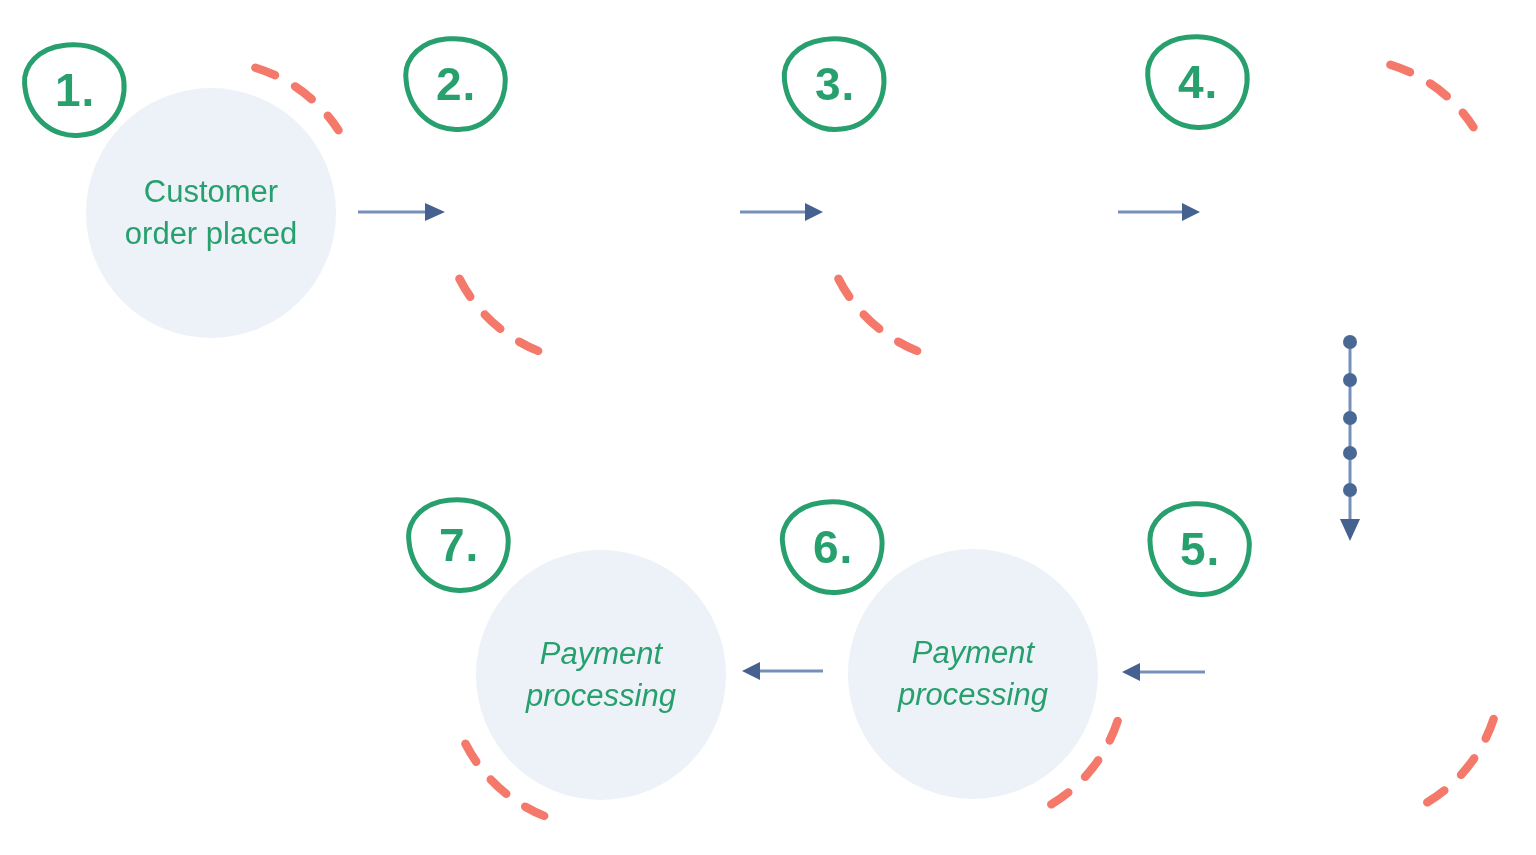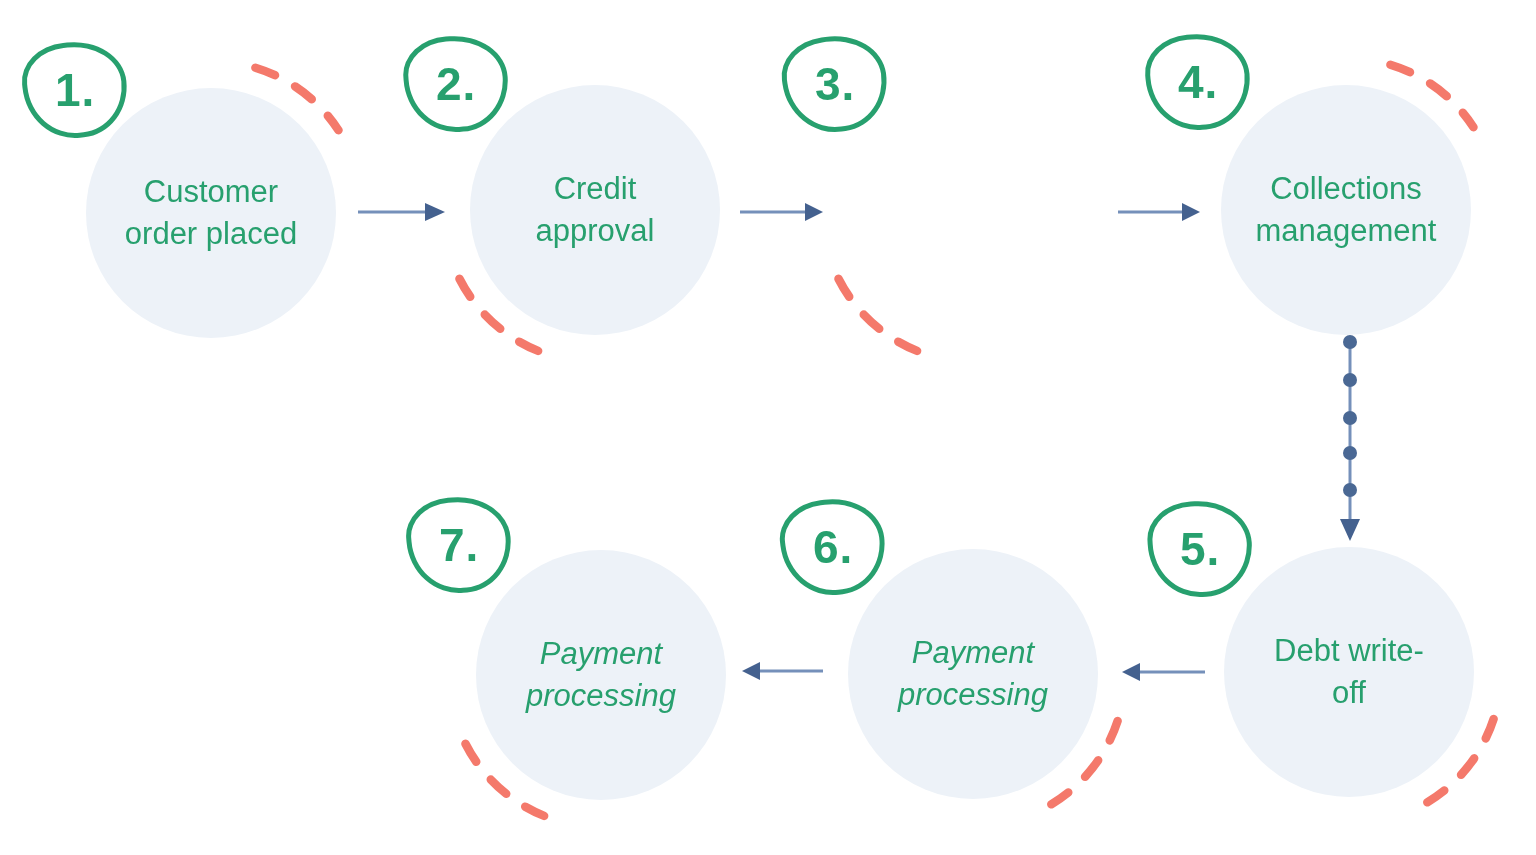"Credit approval" div.bubble { html: <div> <span>Credit approval</span> </div> -> none }
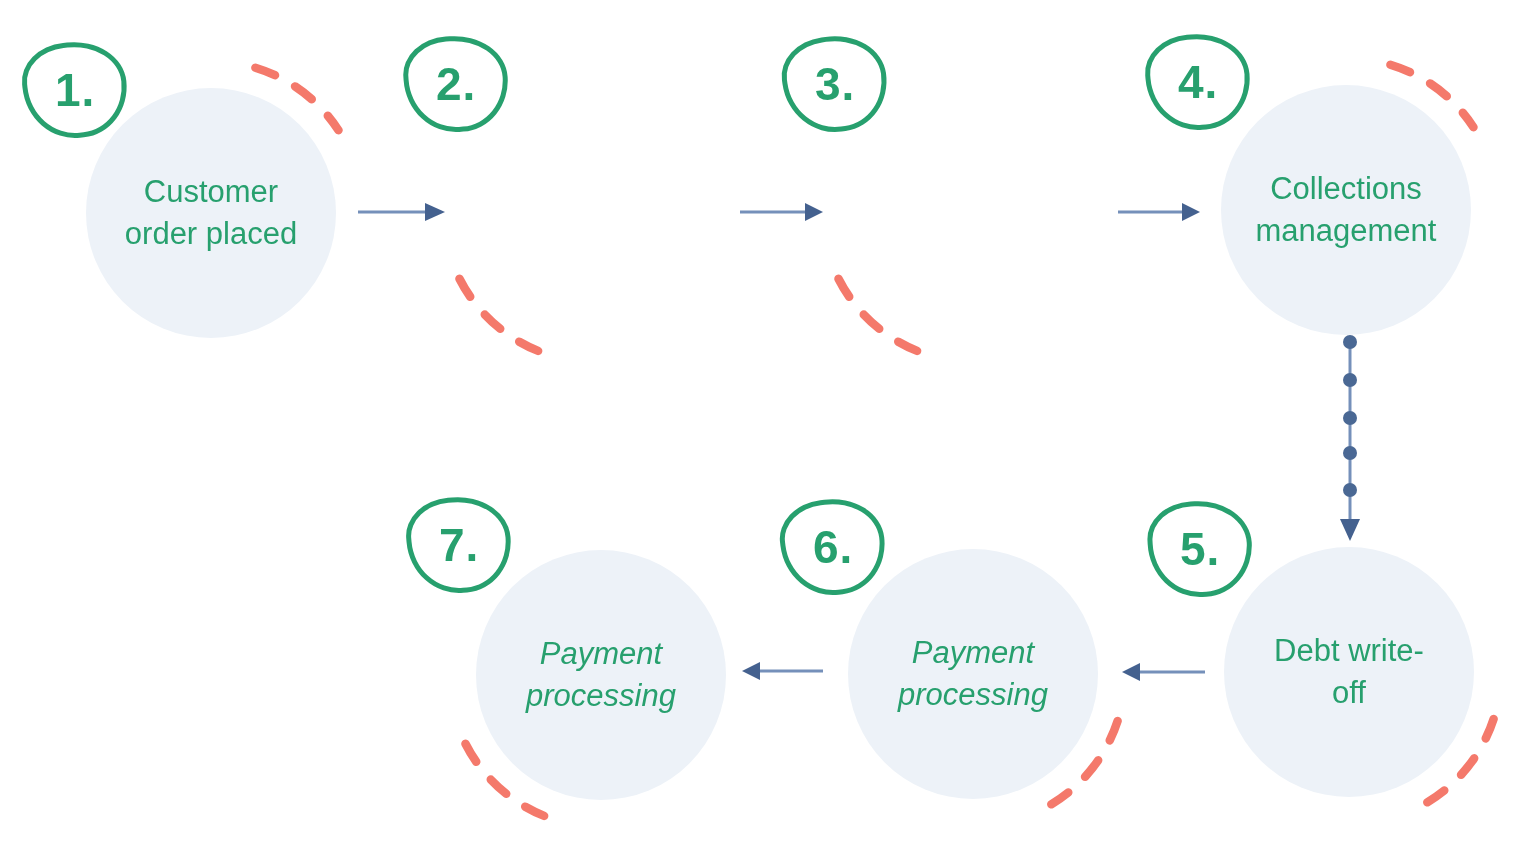"Collections management" div.bubble { html: <div> <span>Collections management</span> </div> -> none }
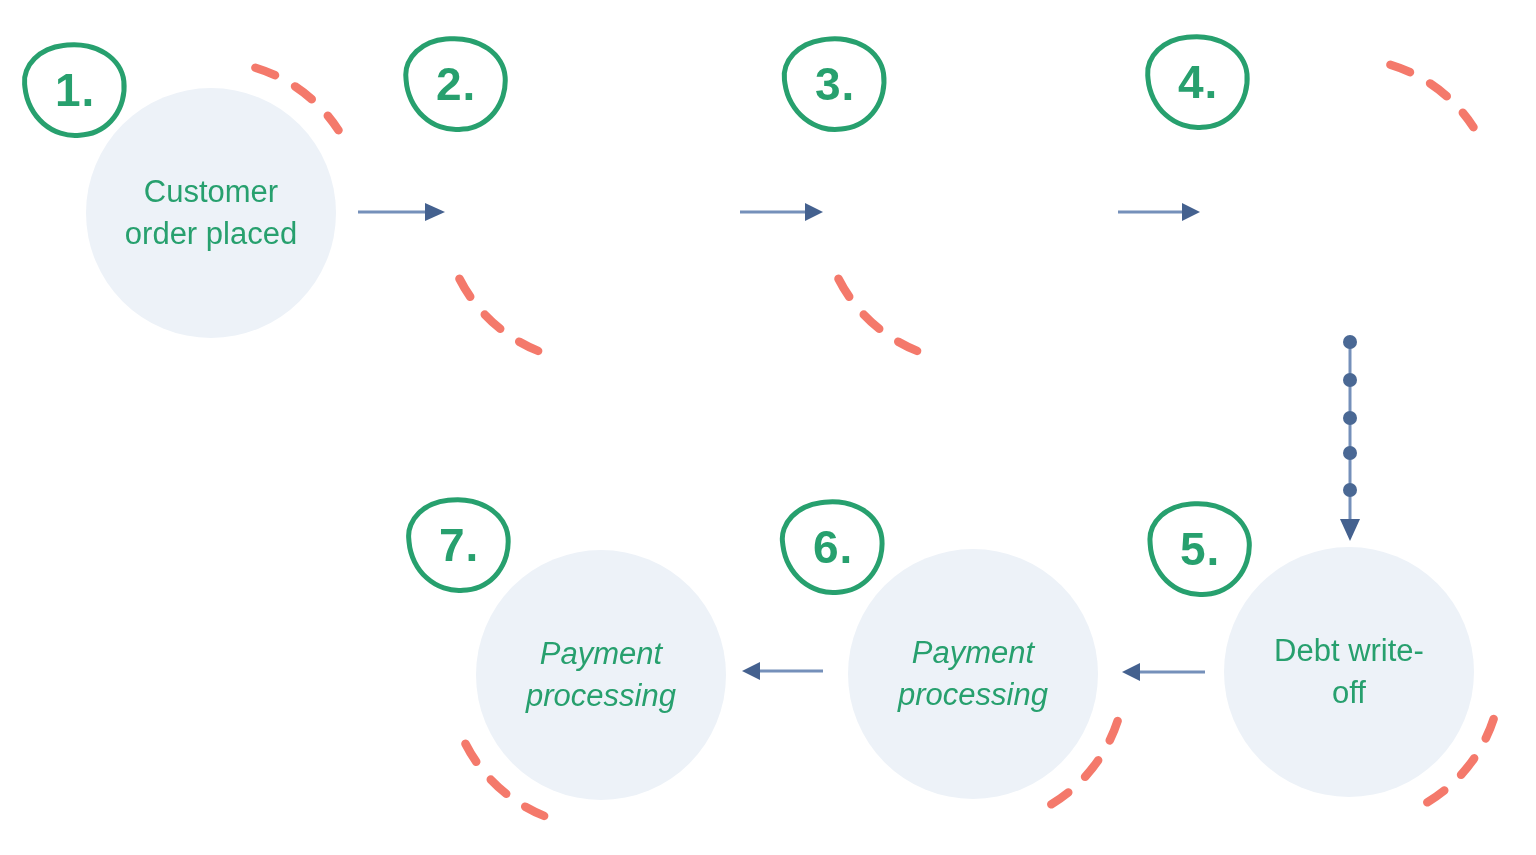"Debt write-off" div.bubble { html: <div> <span>Debt write-off</span> </div> -> none }
